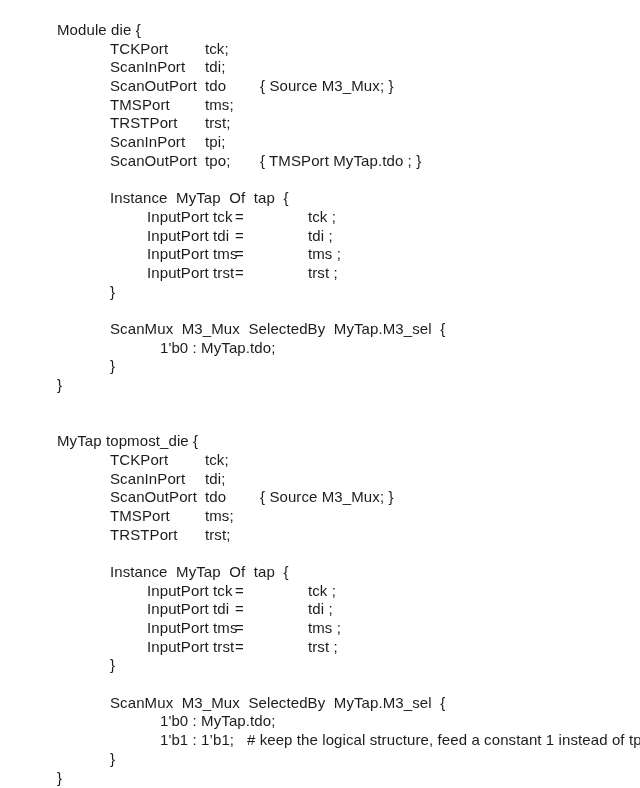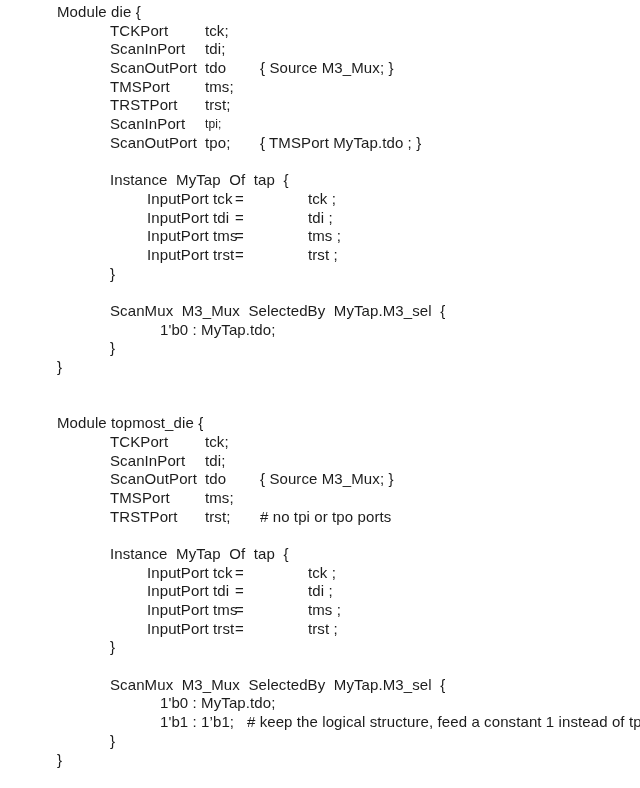"Module die {" div.code-listing { padding-top: 3px -> 21px }
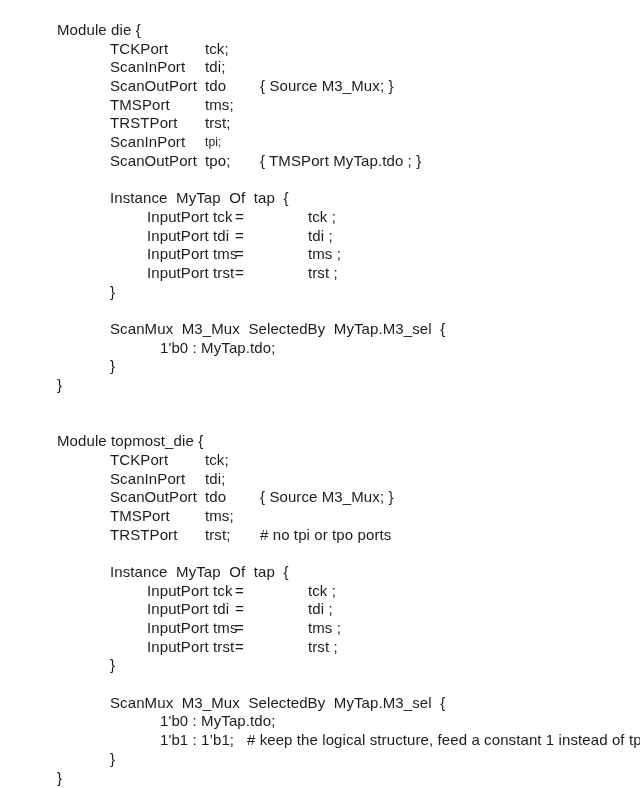"tpi;" span.code-seg { font-size: 12px -> 15px }
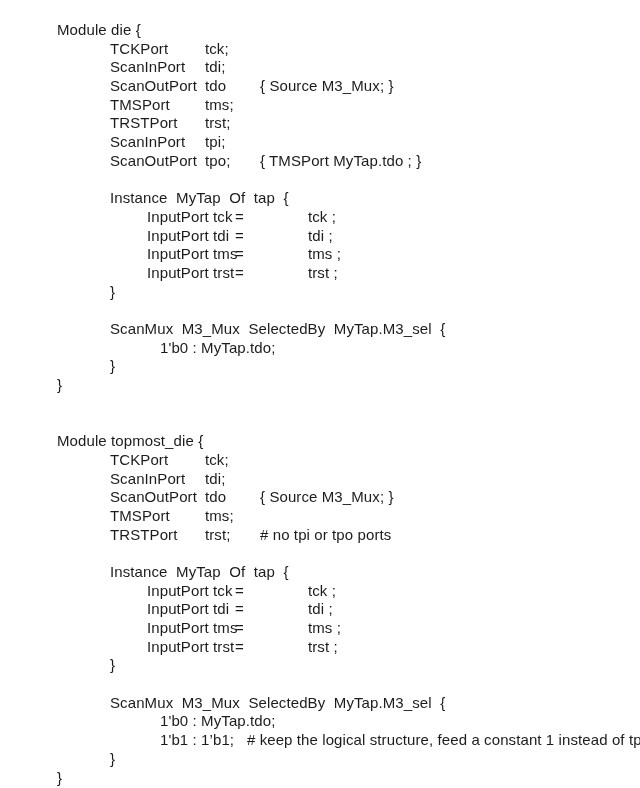"Module topmost_die {" span.code-seg { text: Module -> MyTap }
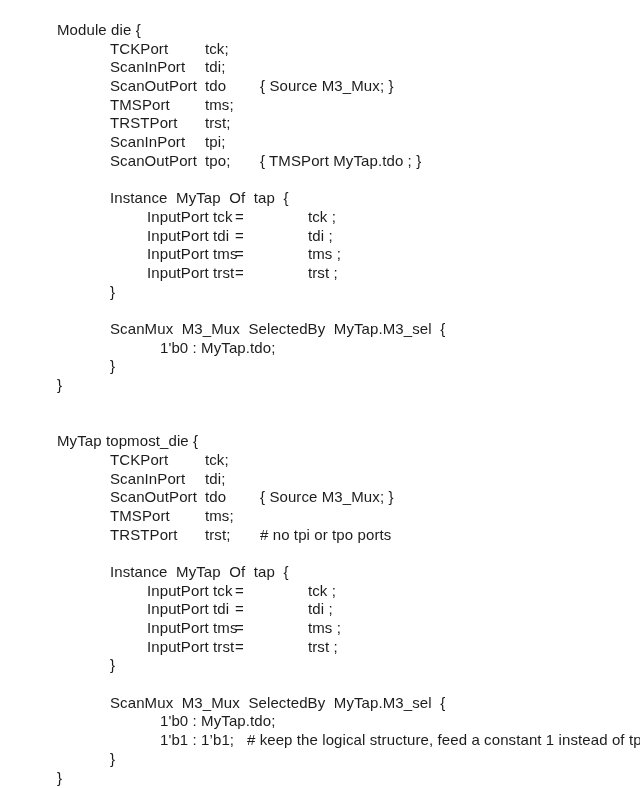"# no tpi or tpo" span.code-seg { html: <span># no tpi or tpo ports</span> -> none }
